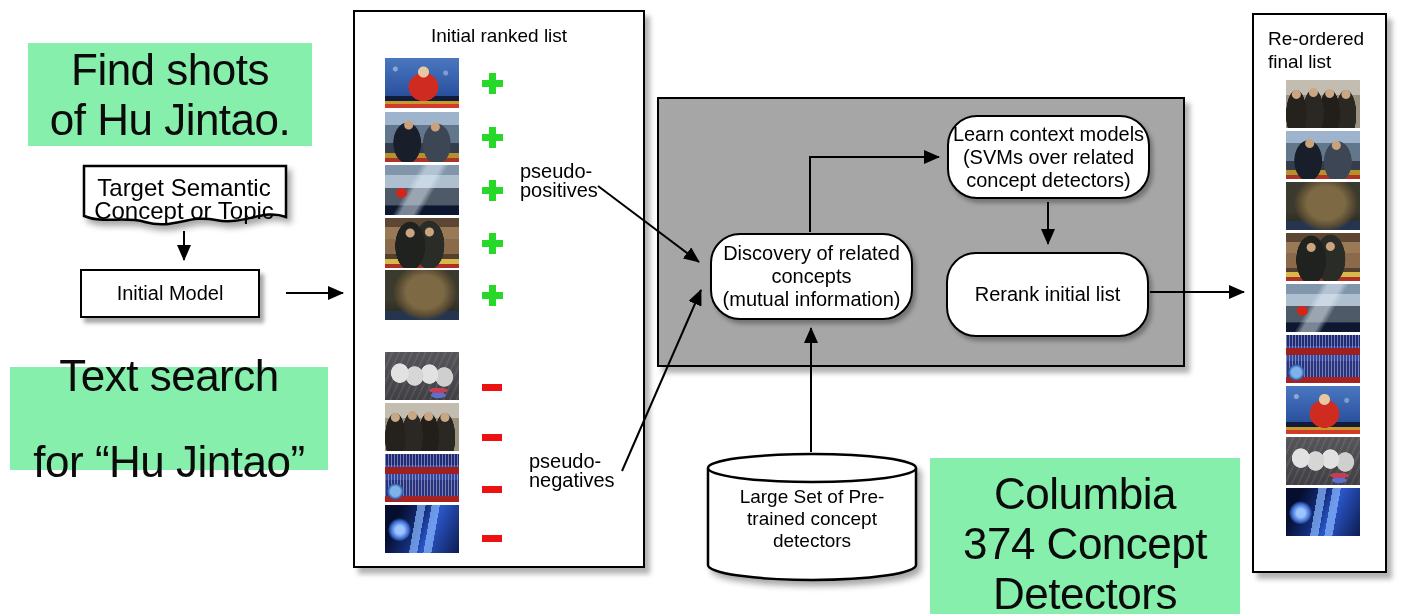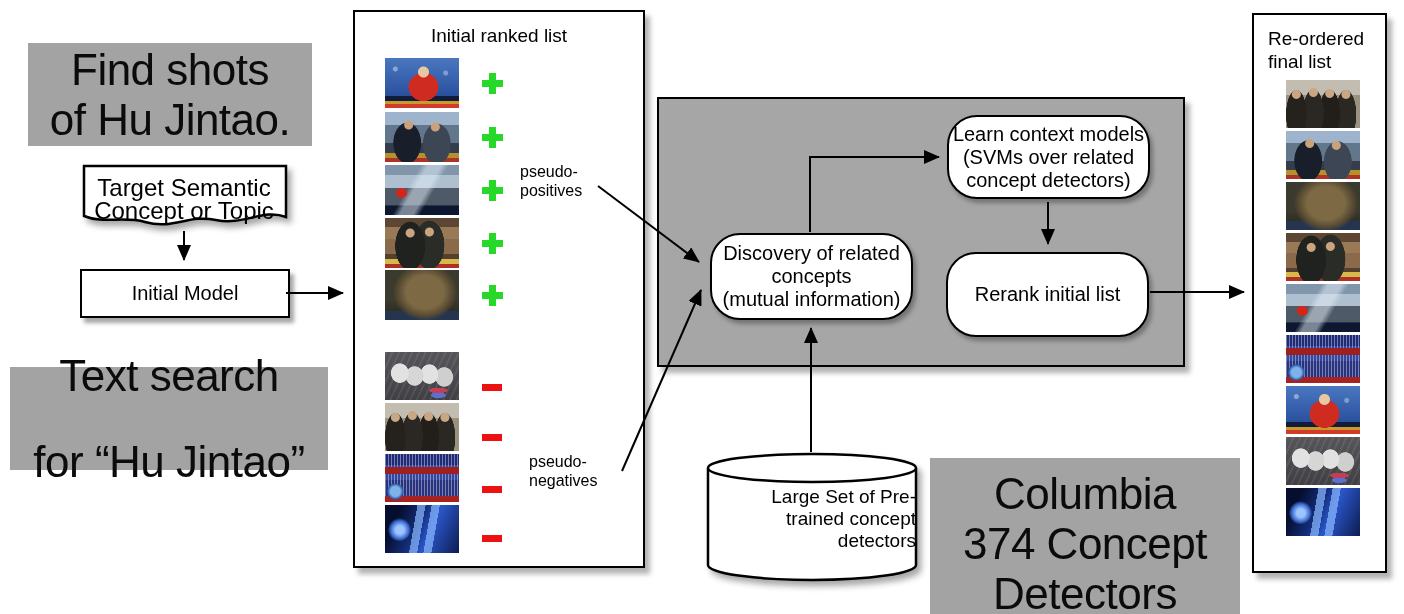"Find shots" .note { background: #a3a3a3 -> #86efac }
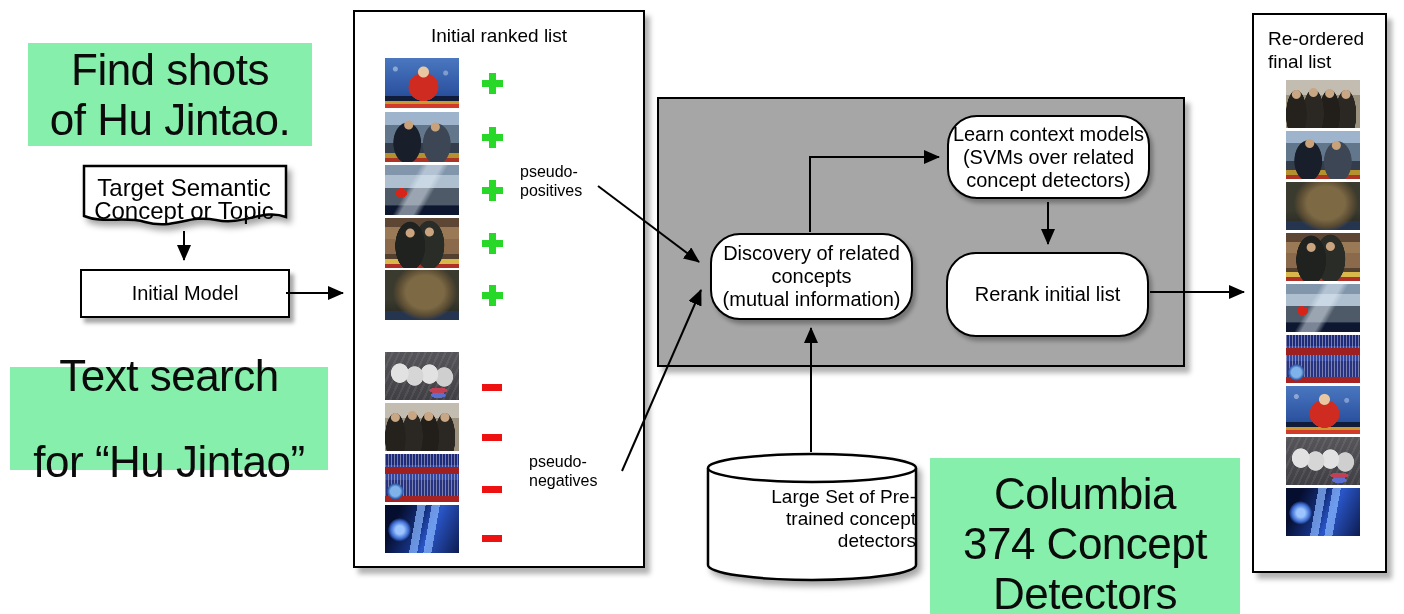"pseudo-" .pseudo-label { font-size: 16px -> 20px }
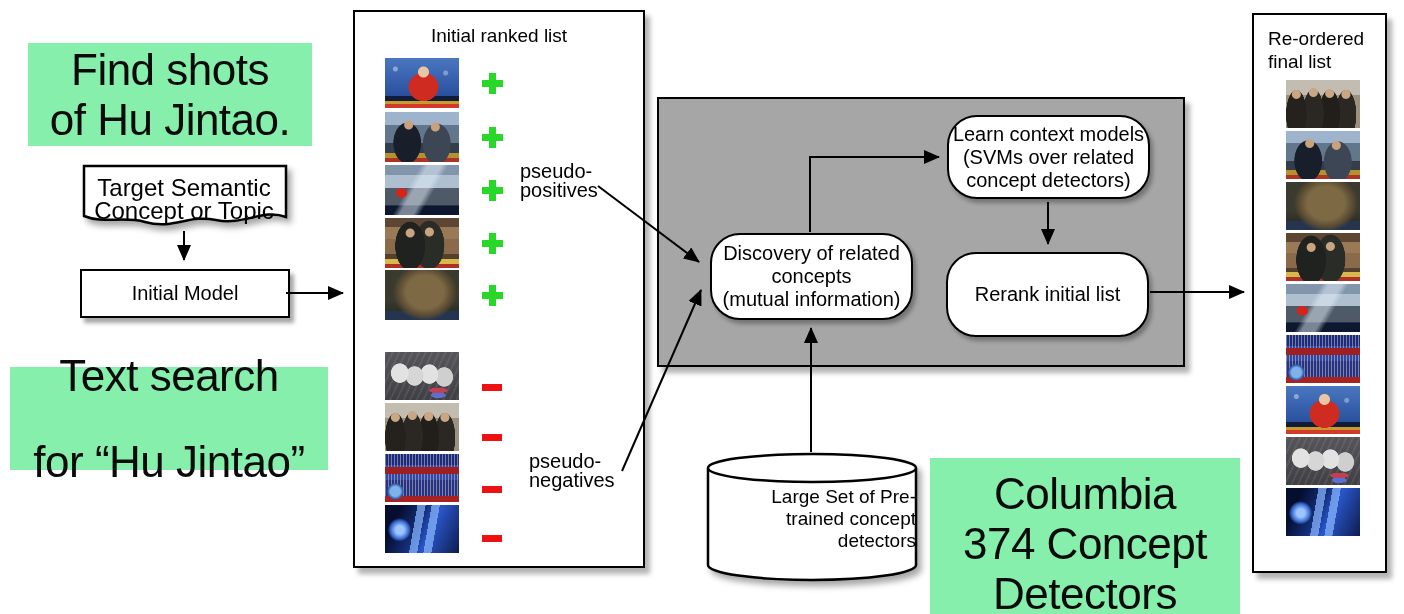"Initial Model" div.fbox { width: 210px -> 180px }
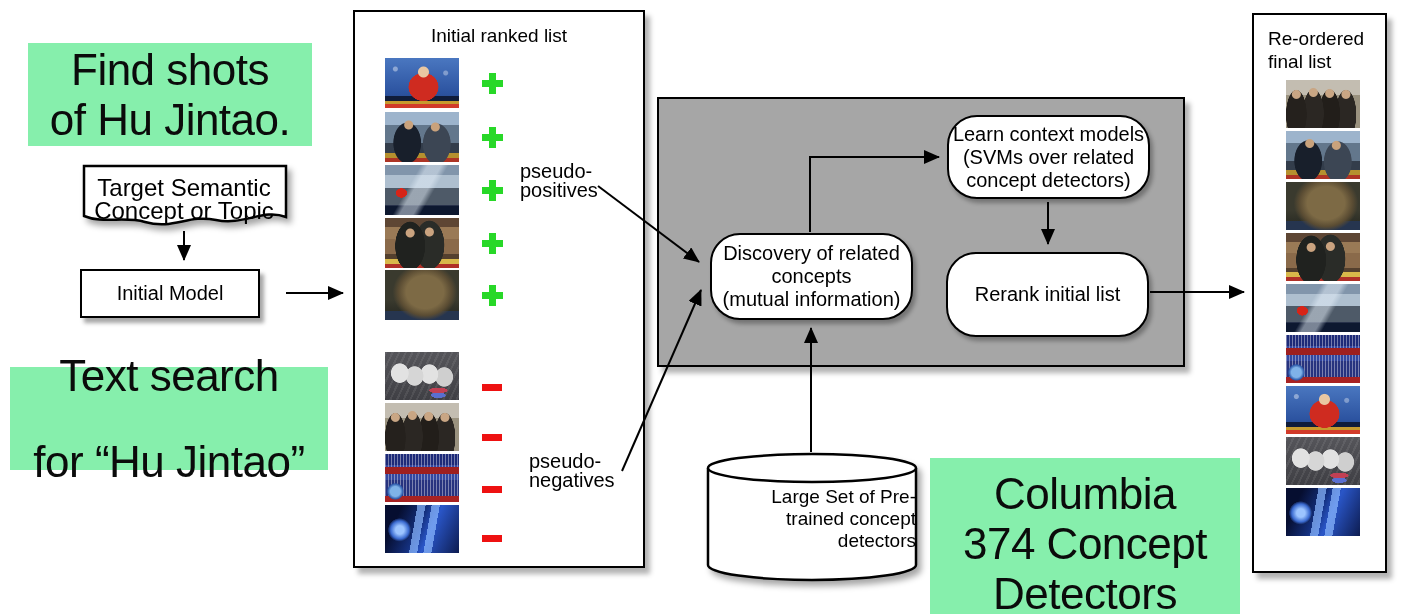"Large Set of Pre-" .cyl-text { text-align: right -> center }
